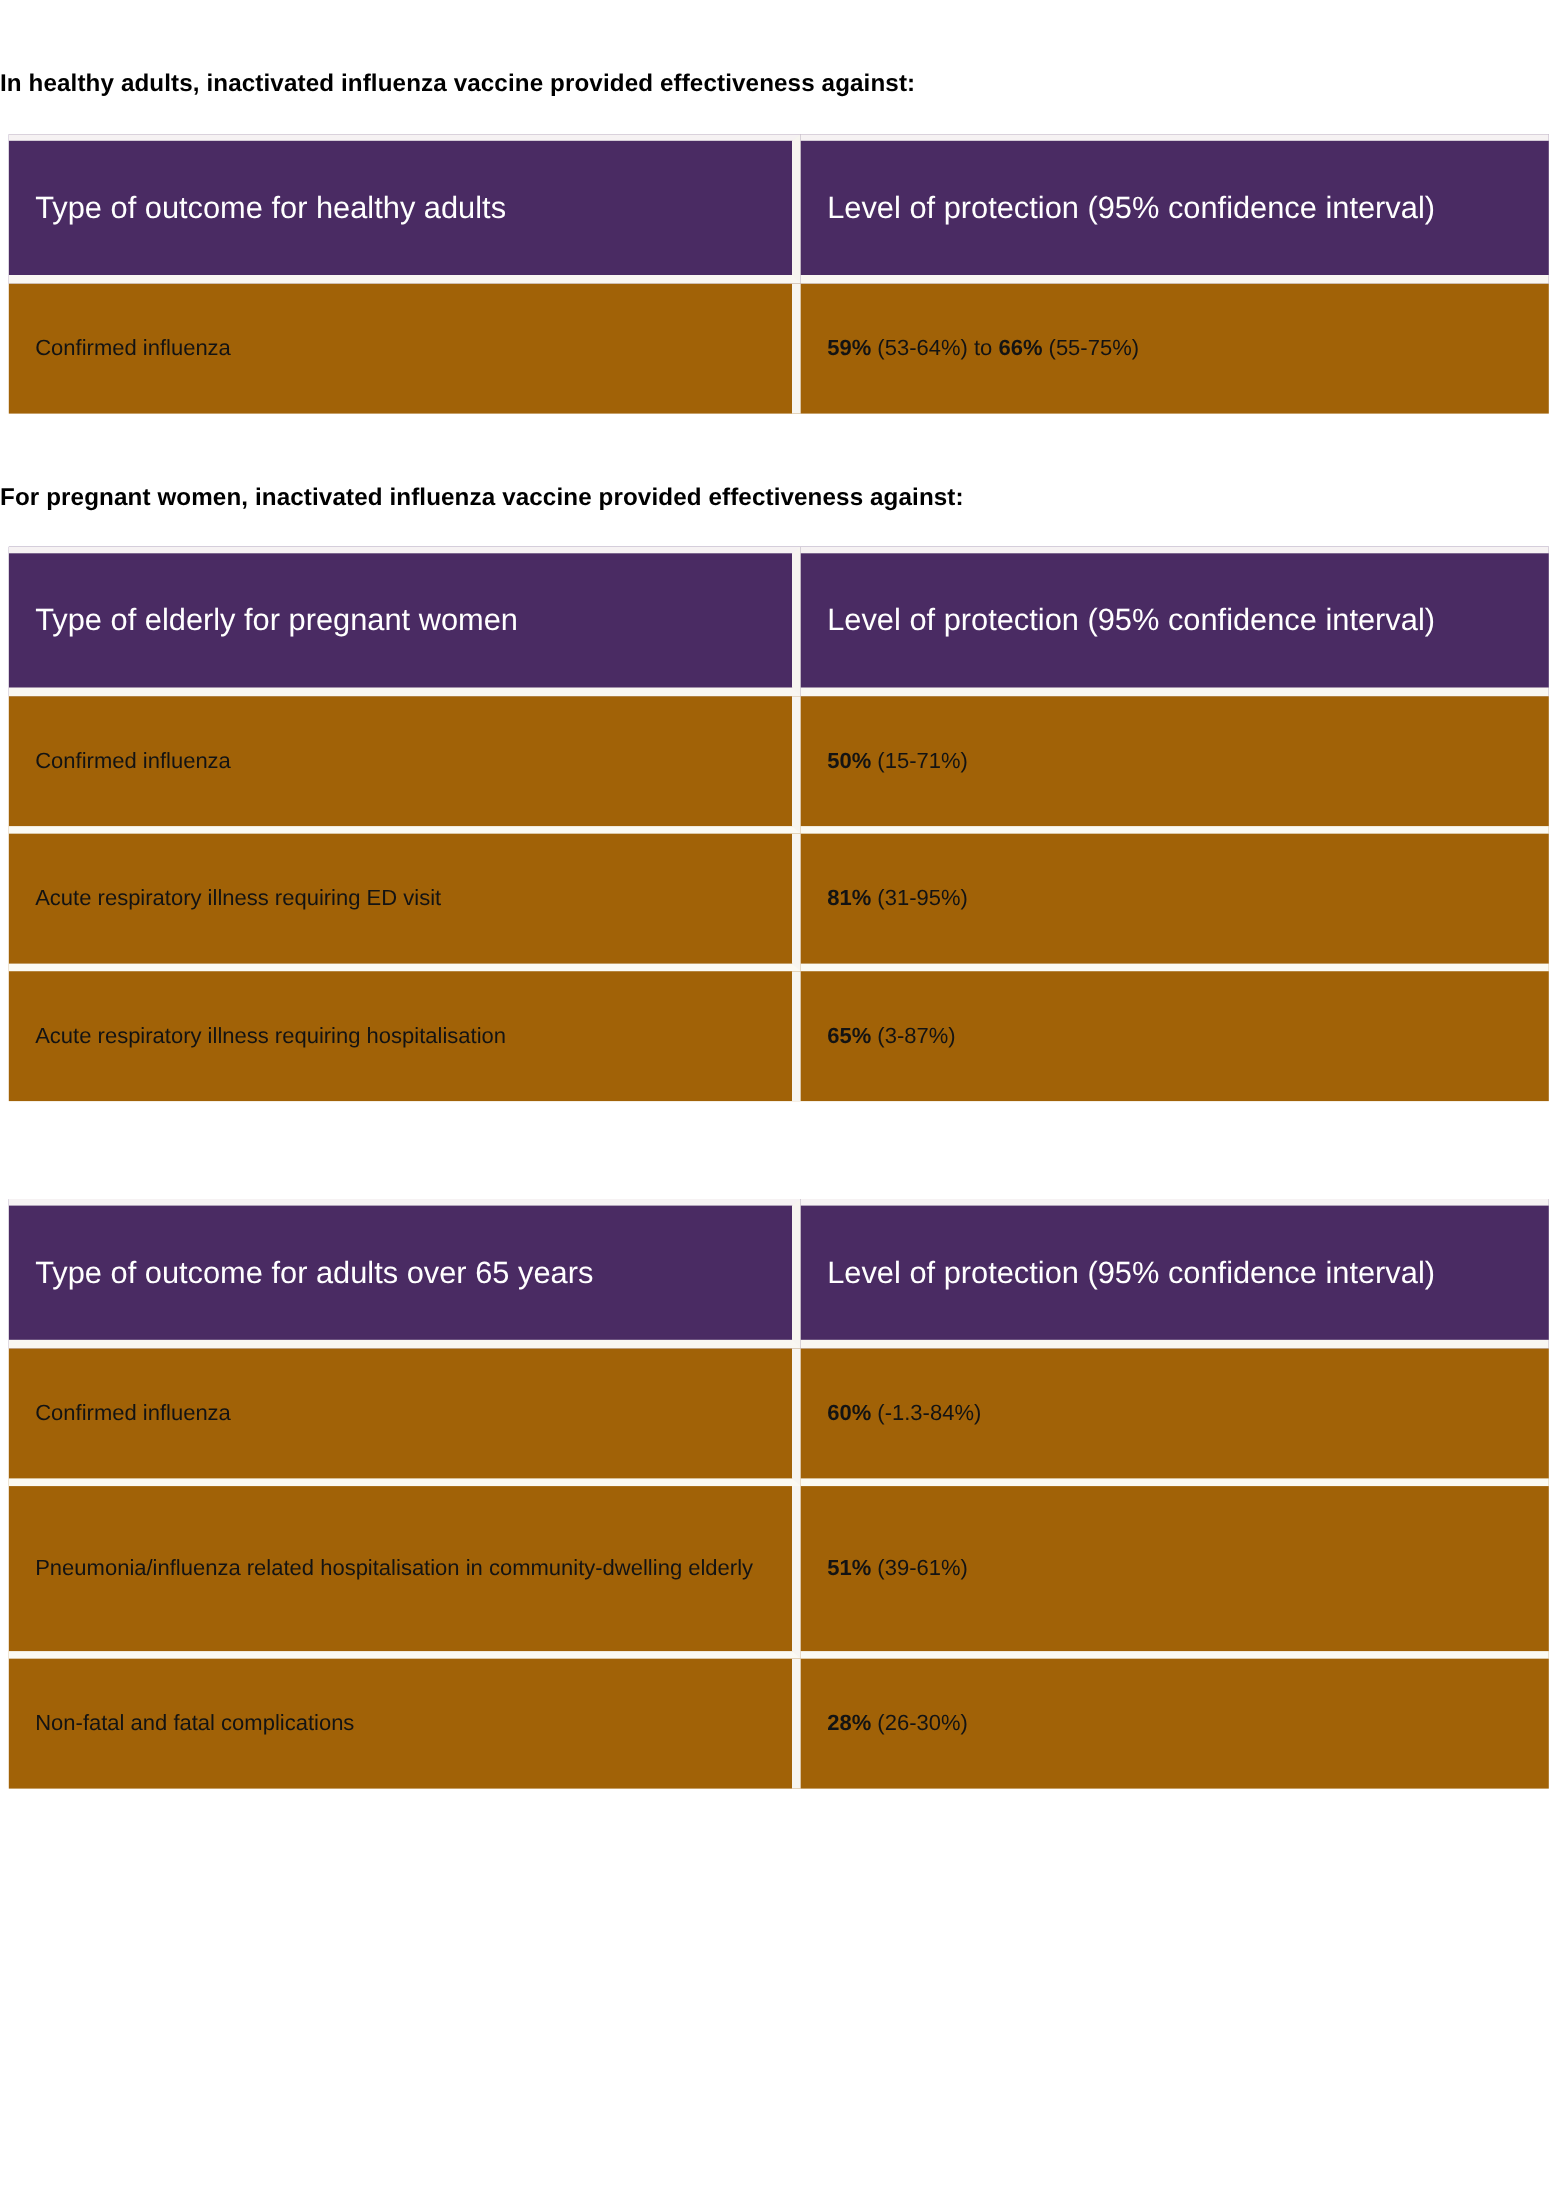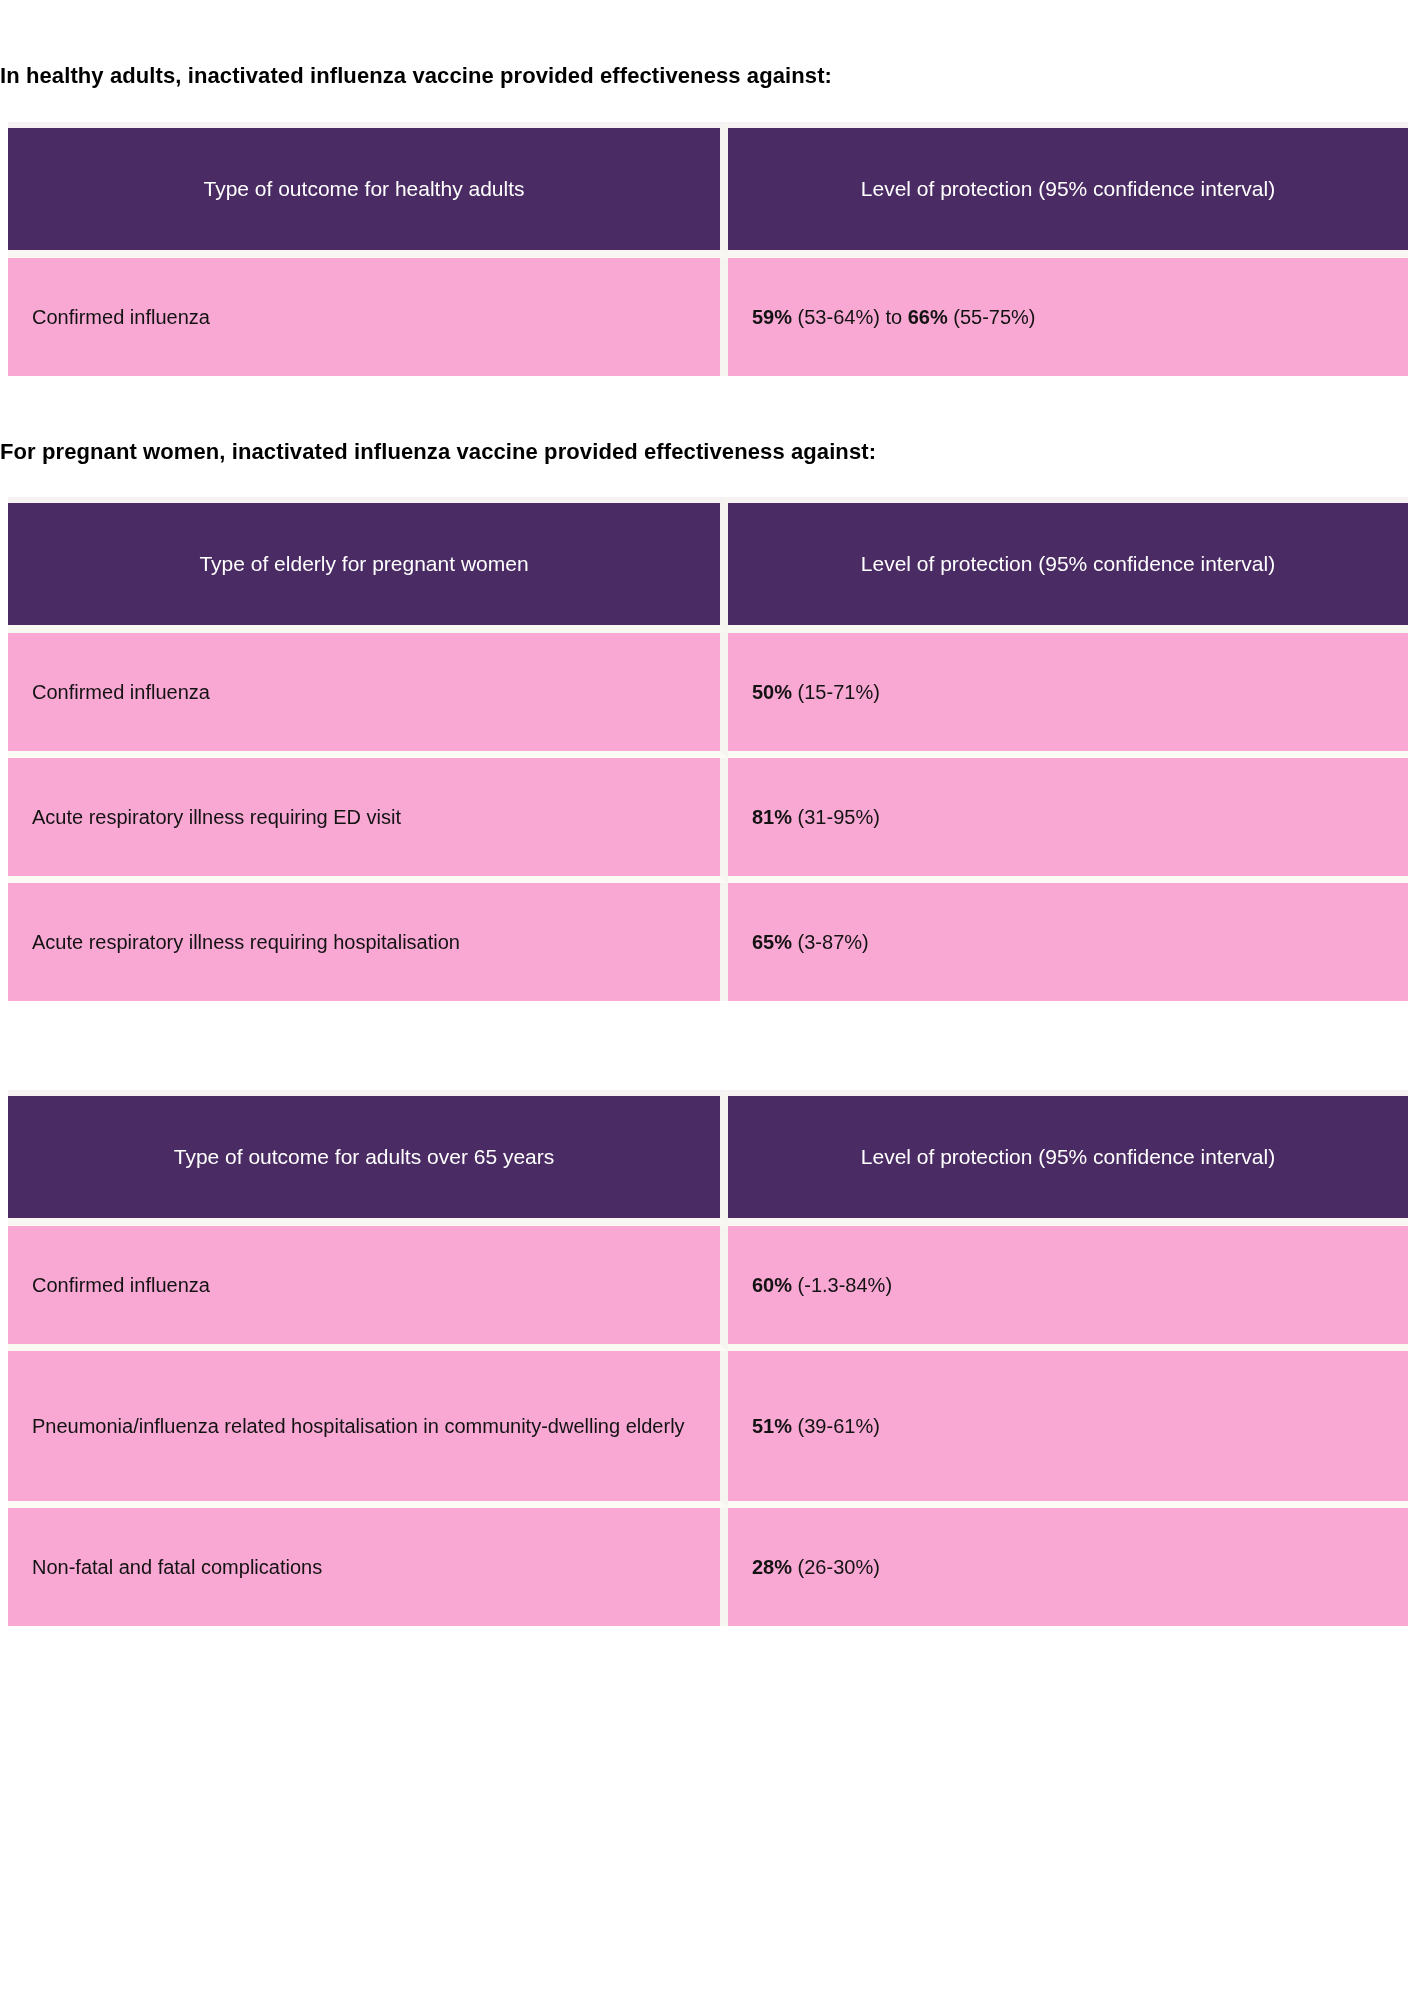"Type of outcome for healthy" .vtable thead th { font-size: 21px -> 28px; text-align: center -> left }
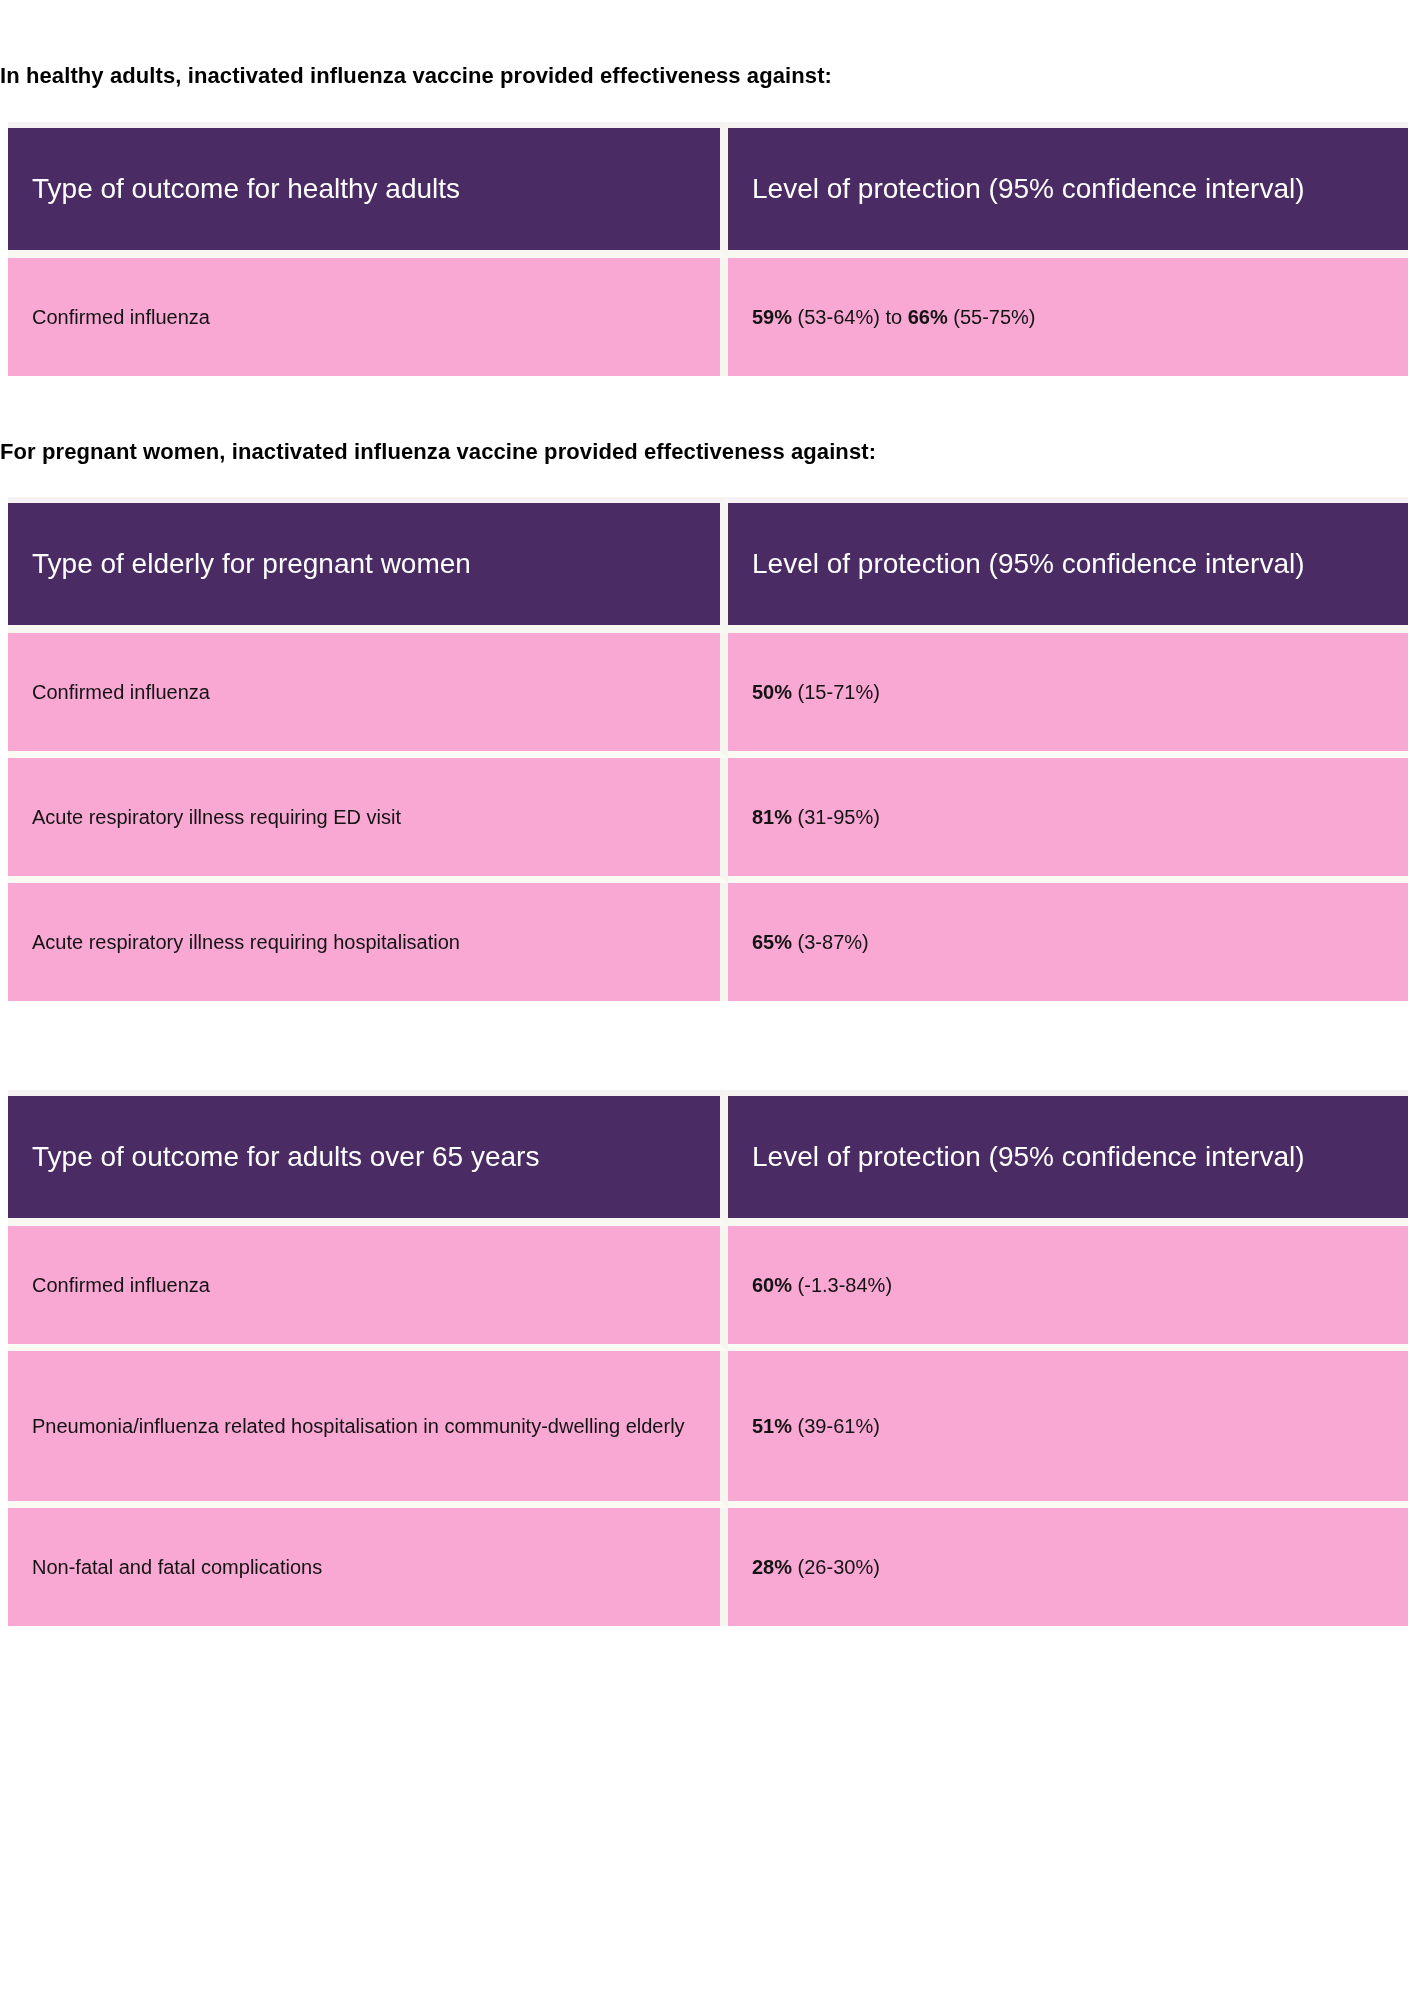"Confirmed influenza" .vtable tbody td { background: #f9a8d4 -> #a16207 }
